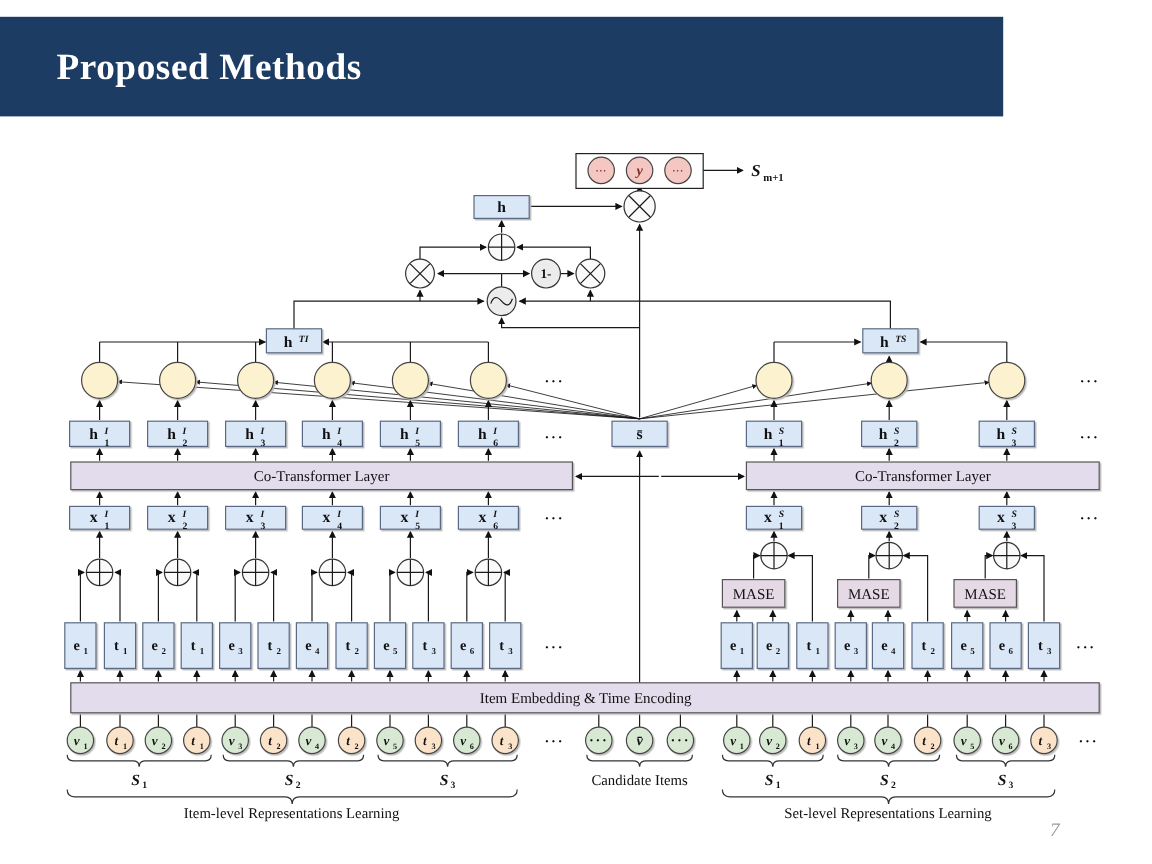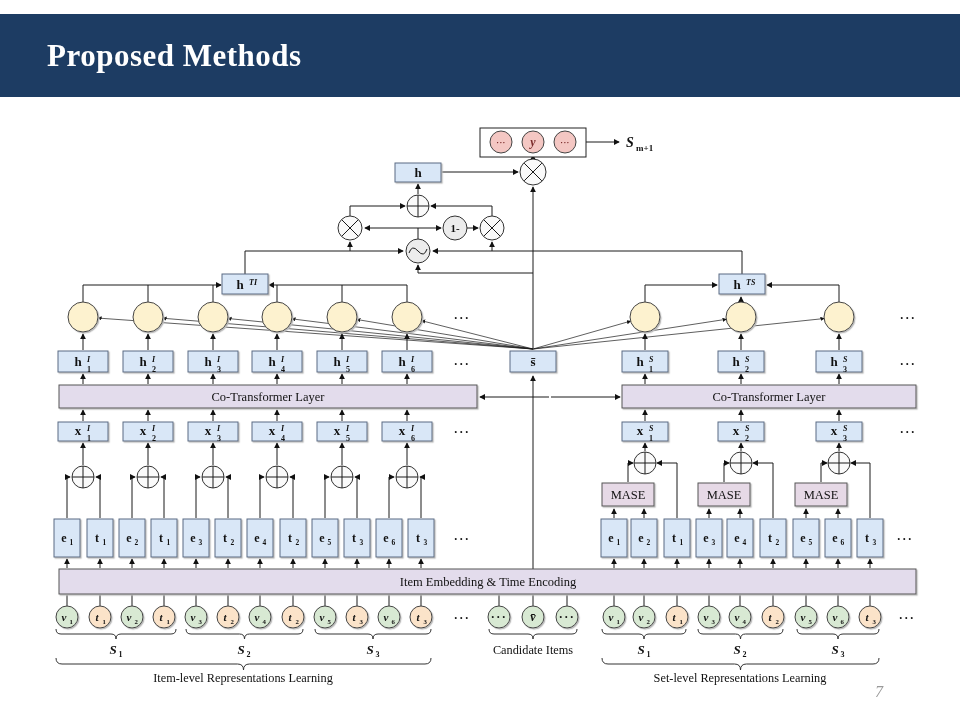"Proposed Methods" .header { width: 960px -> 836px }
